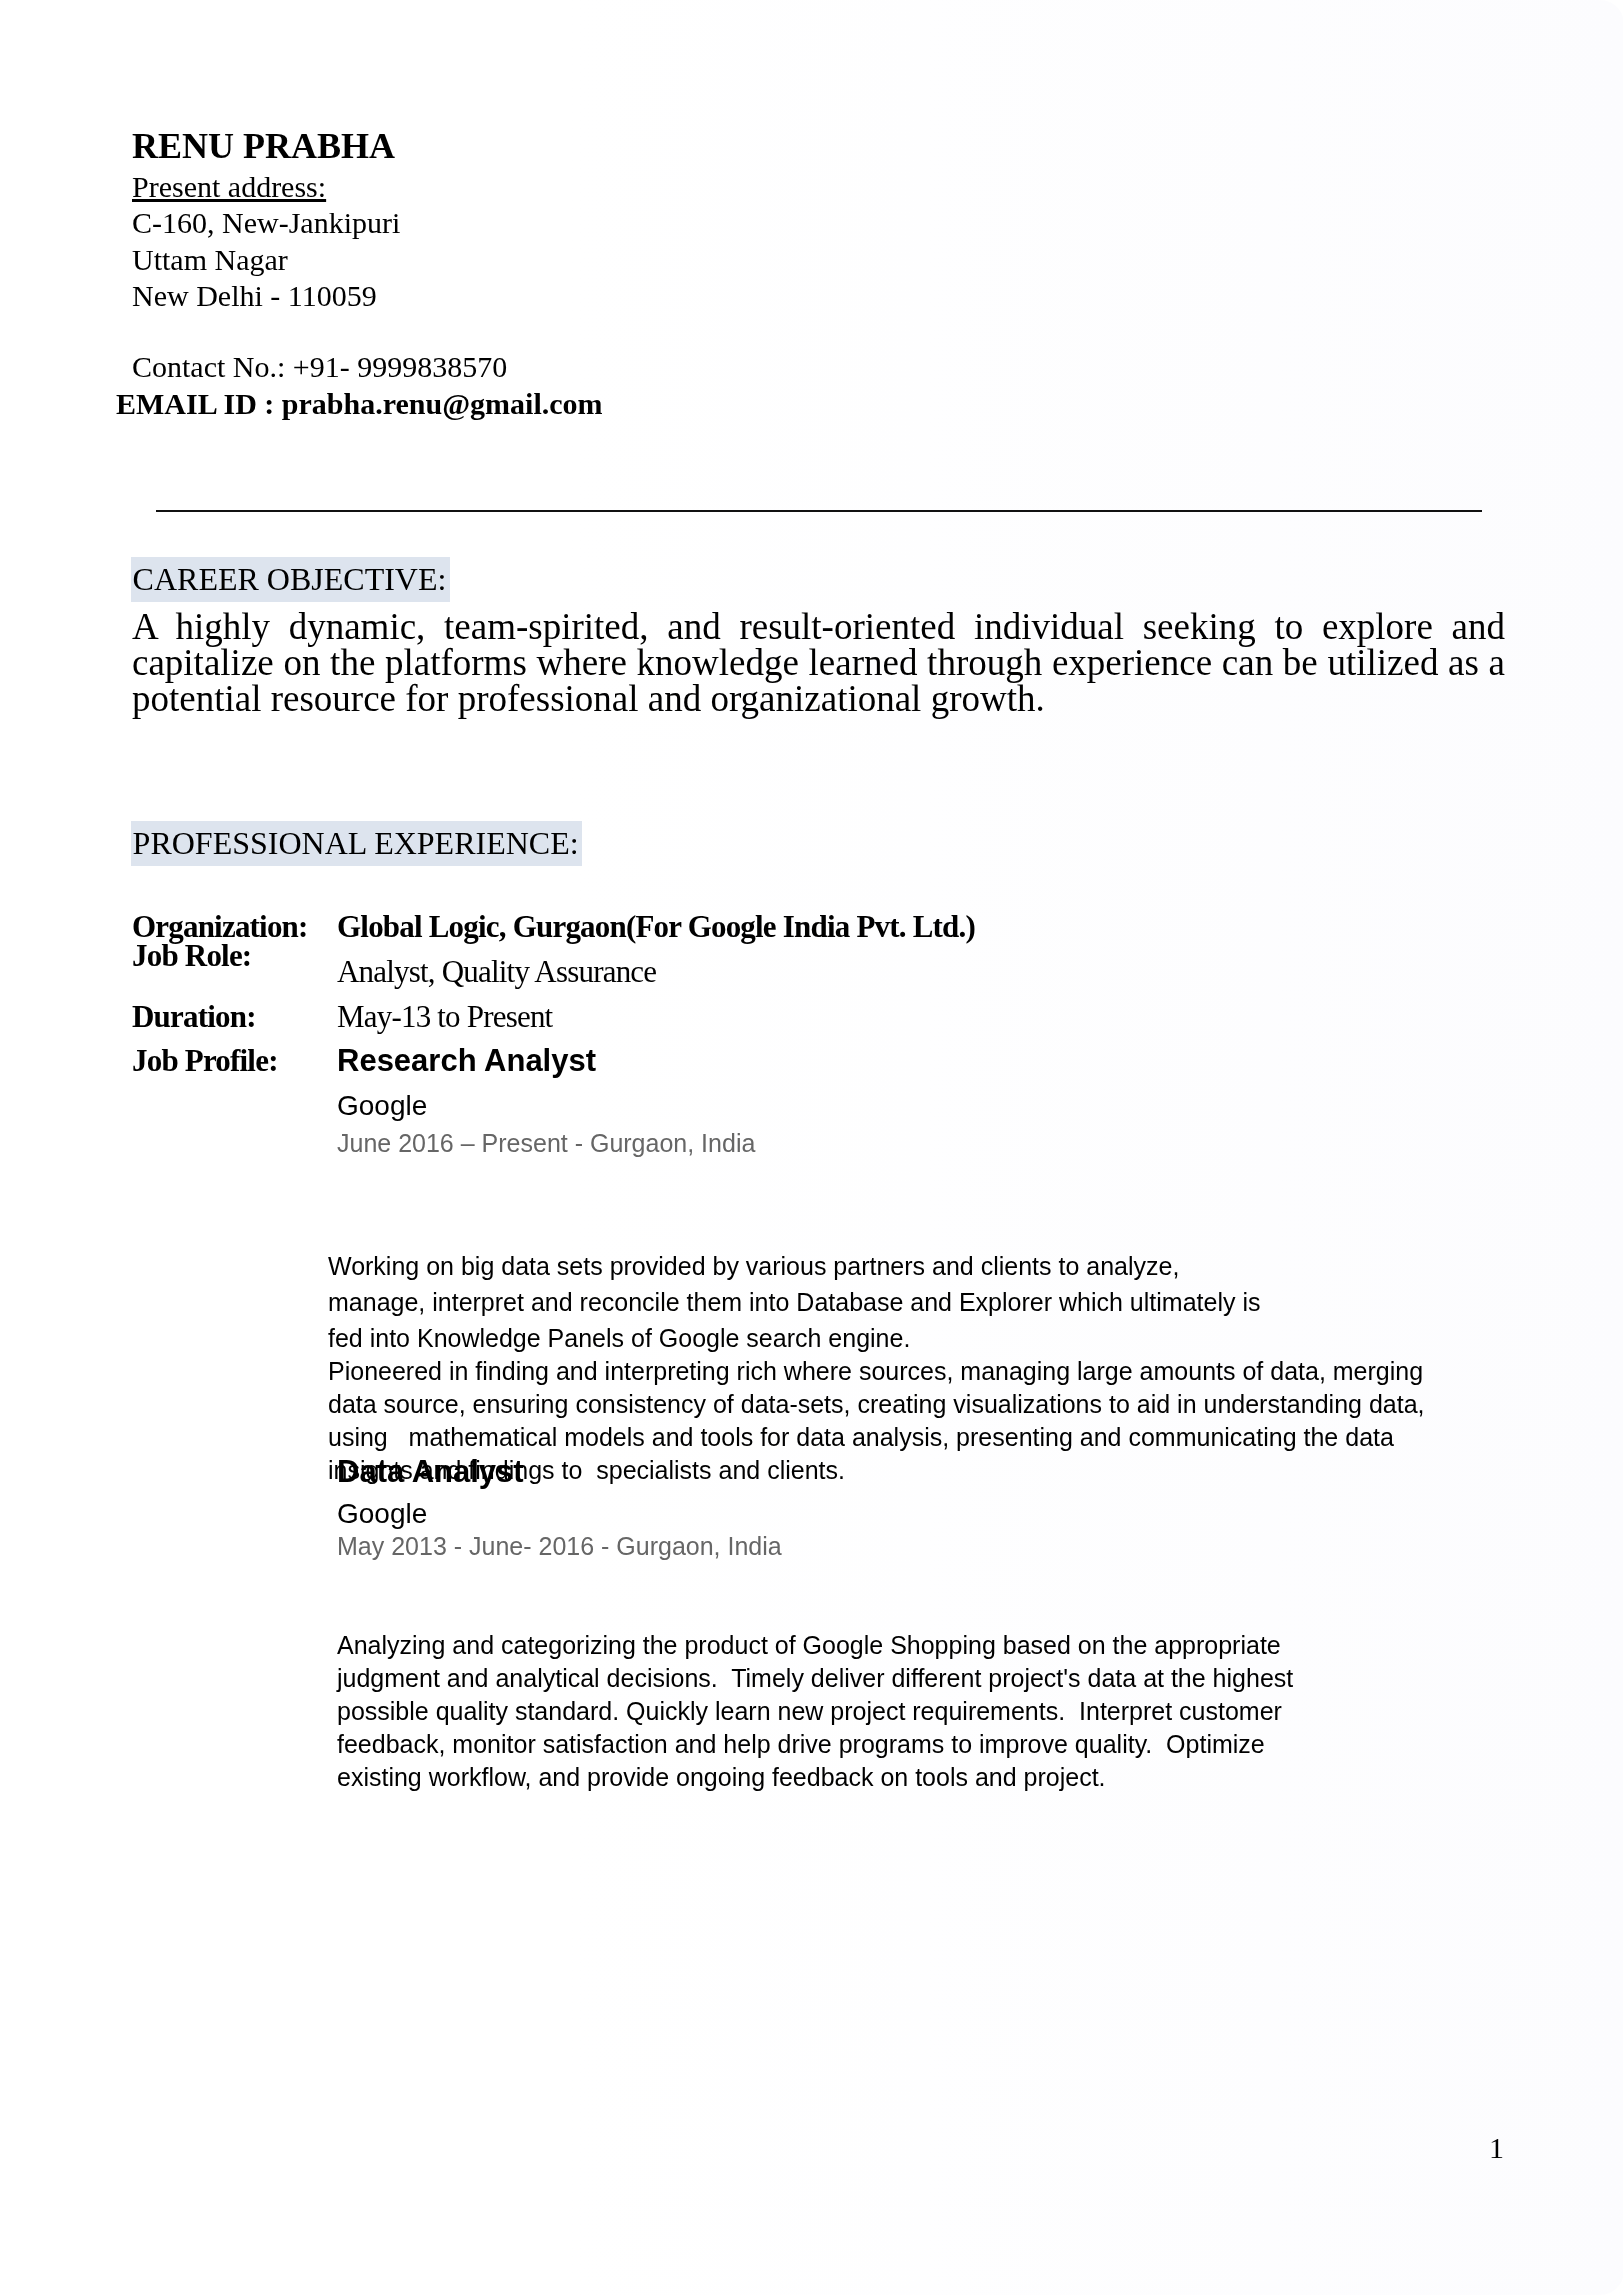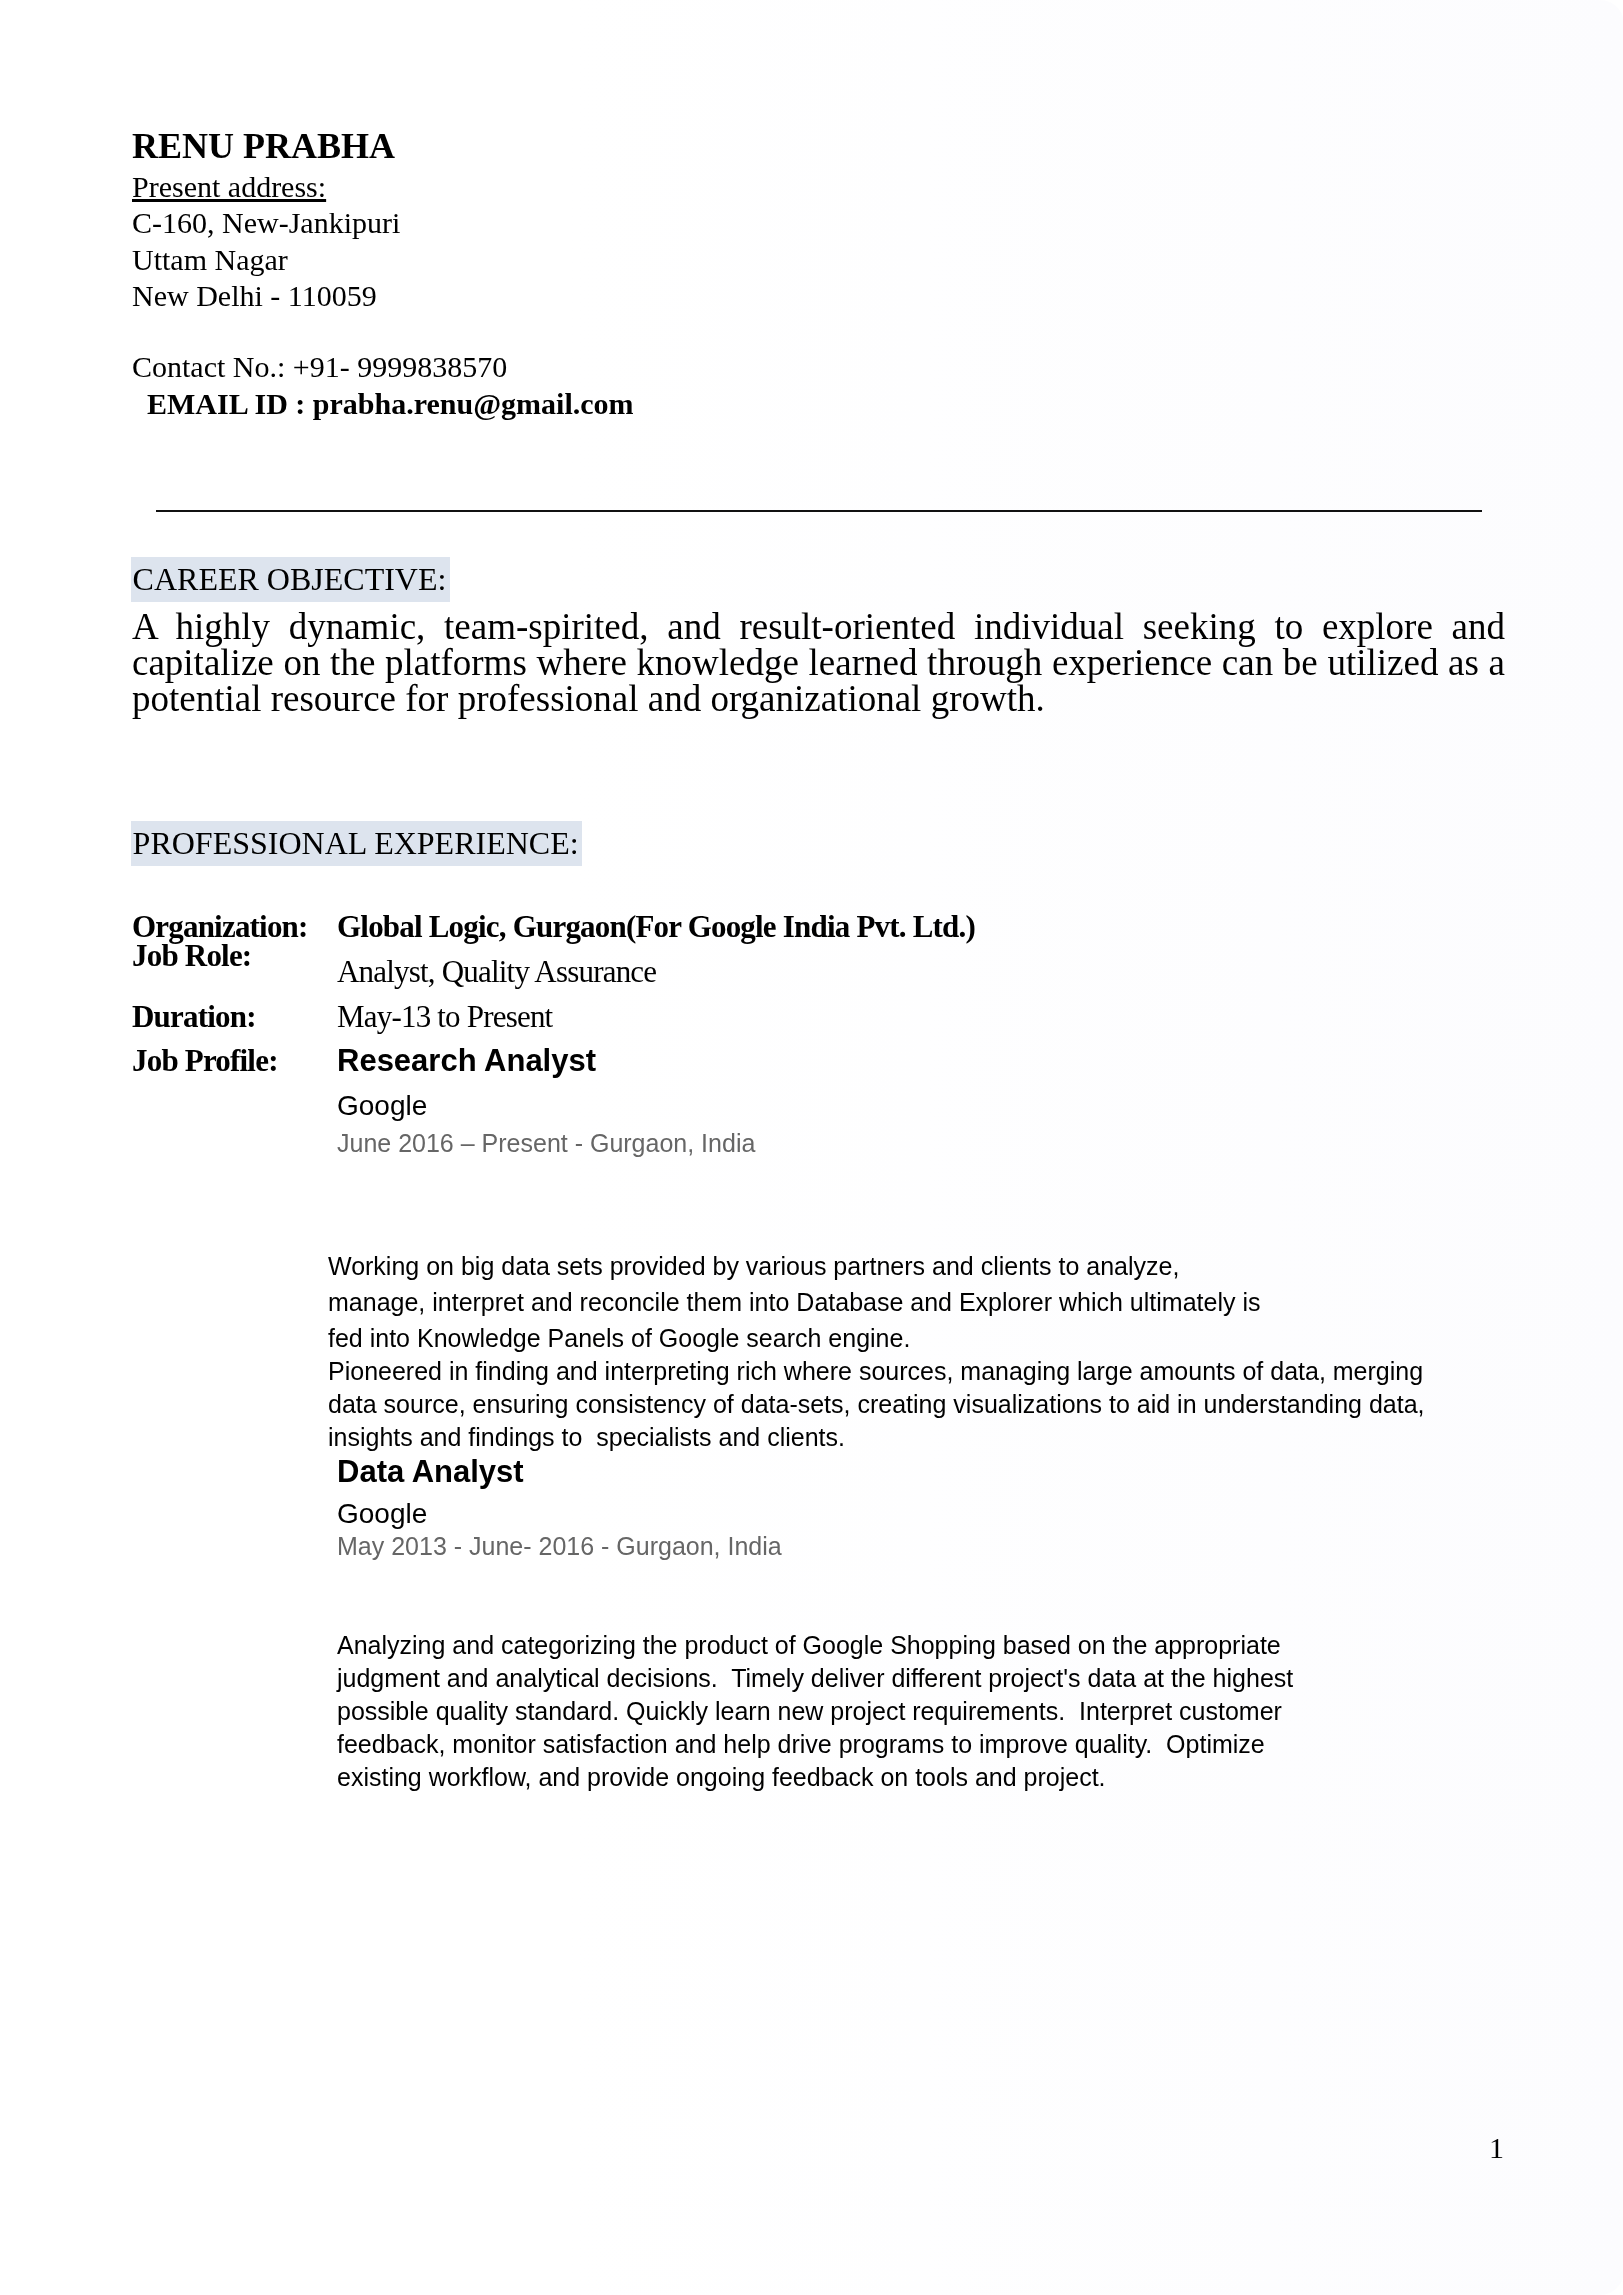"EMAIL ID : prabha.renu@gmail.com" .email { left: 147px -> 116px }
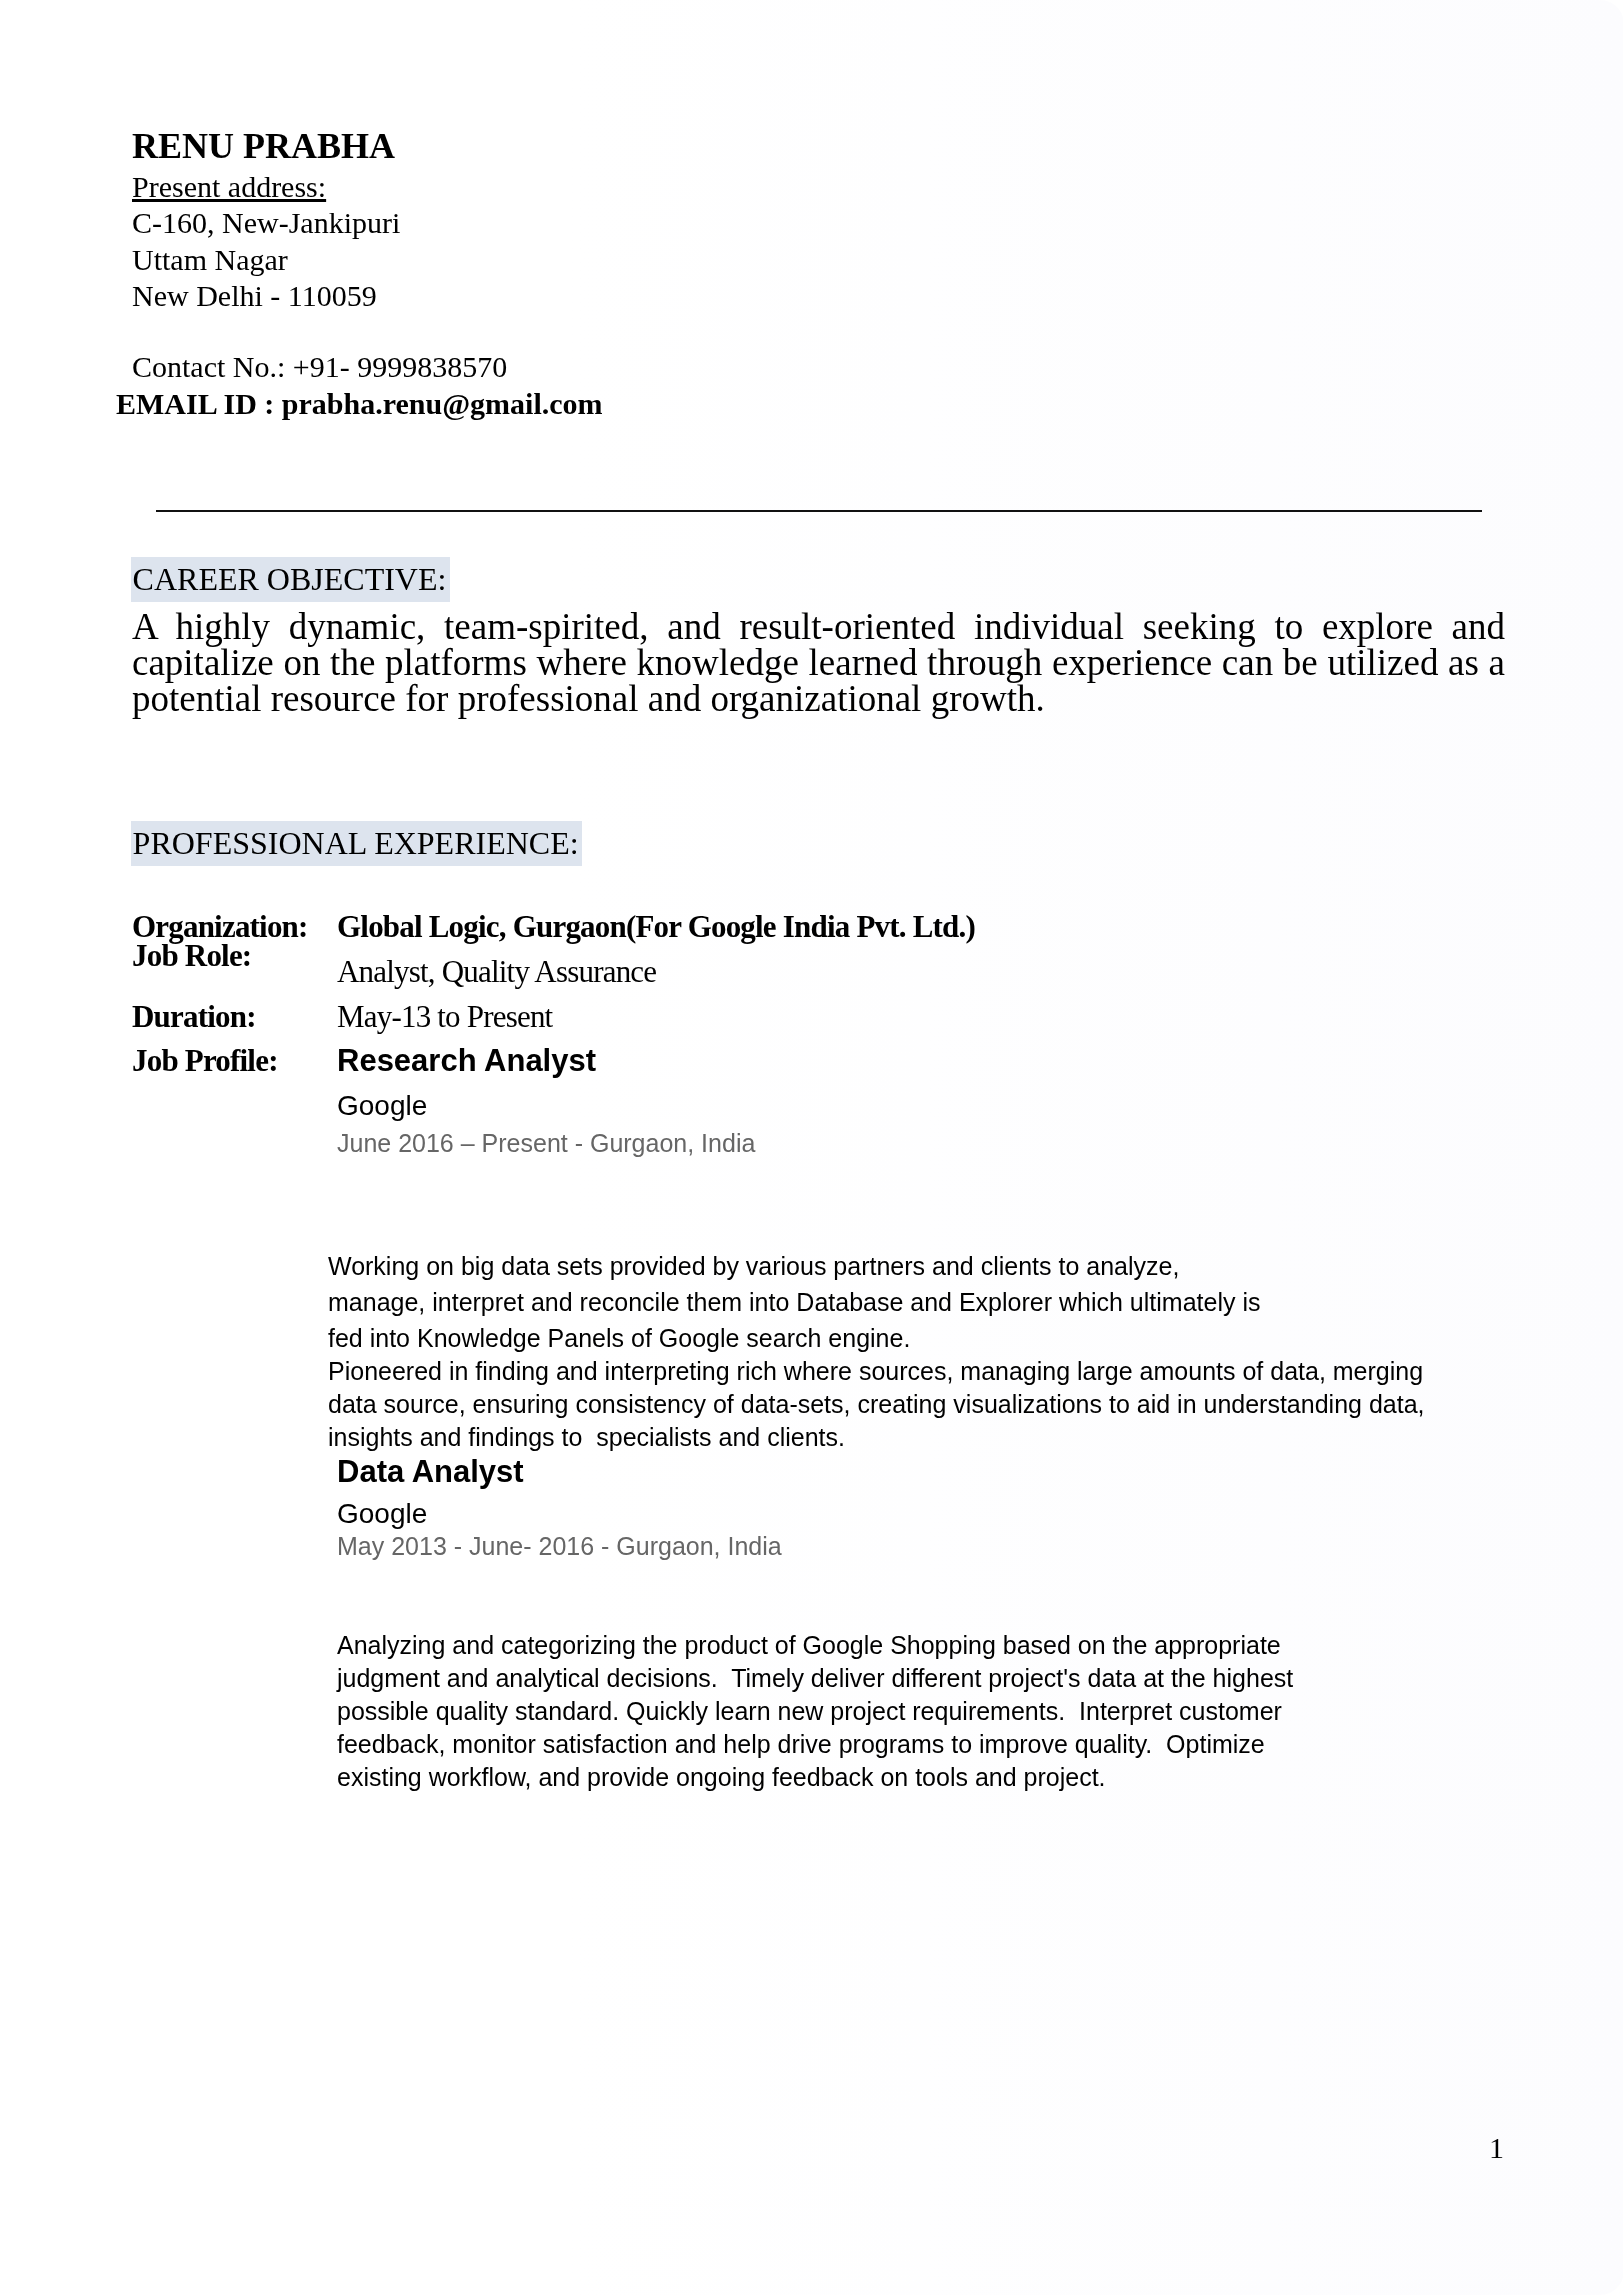"using mathematical models and tools" div { html: none -> <div>using mathematical models and tools for data analysis, presenting and communicating the data</div> }
